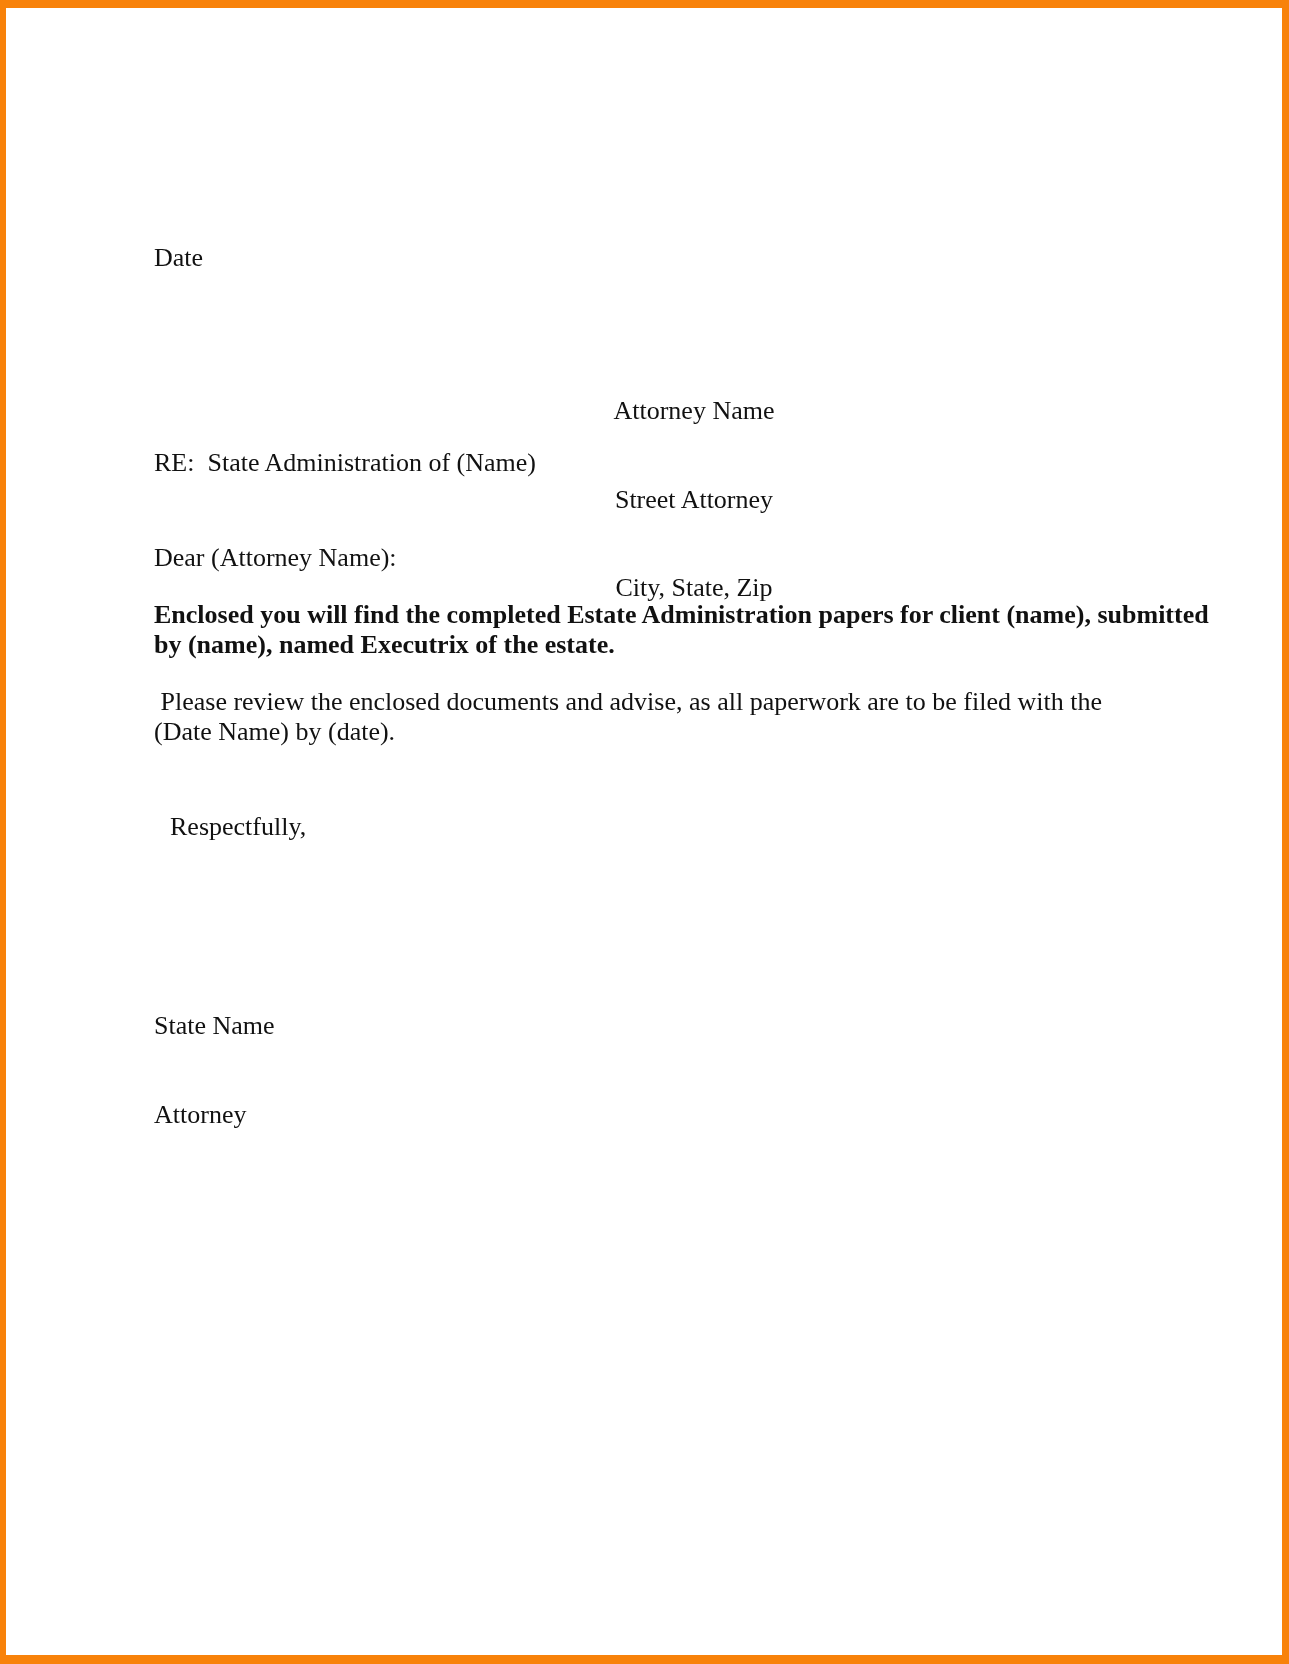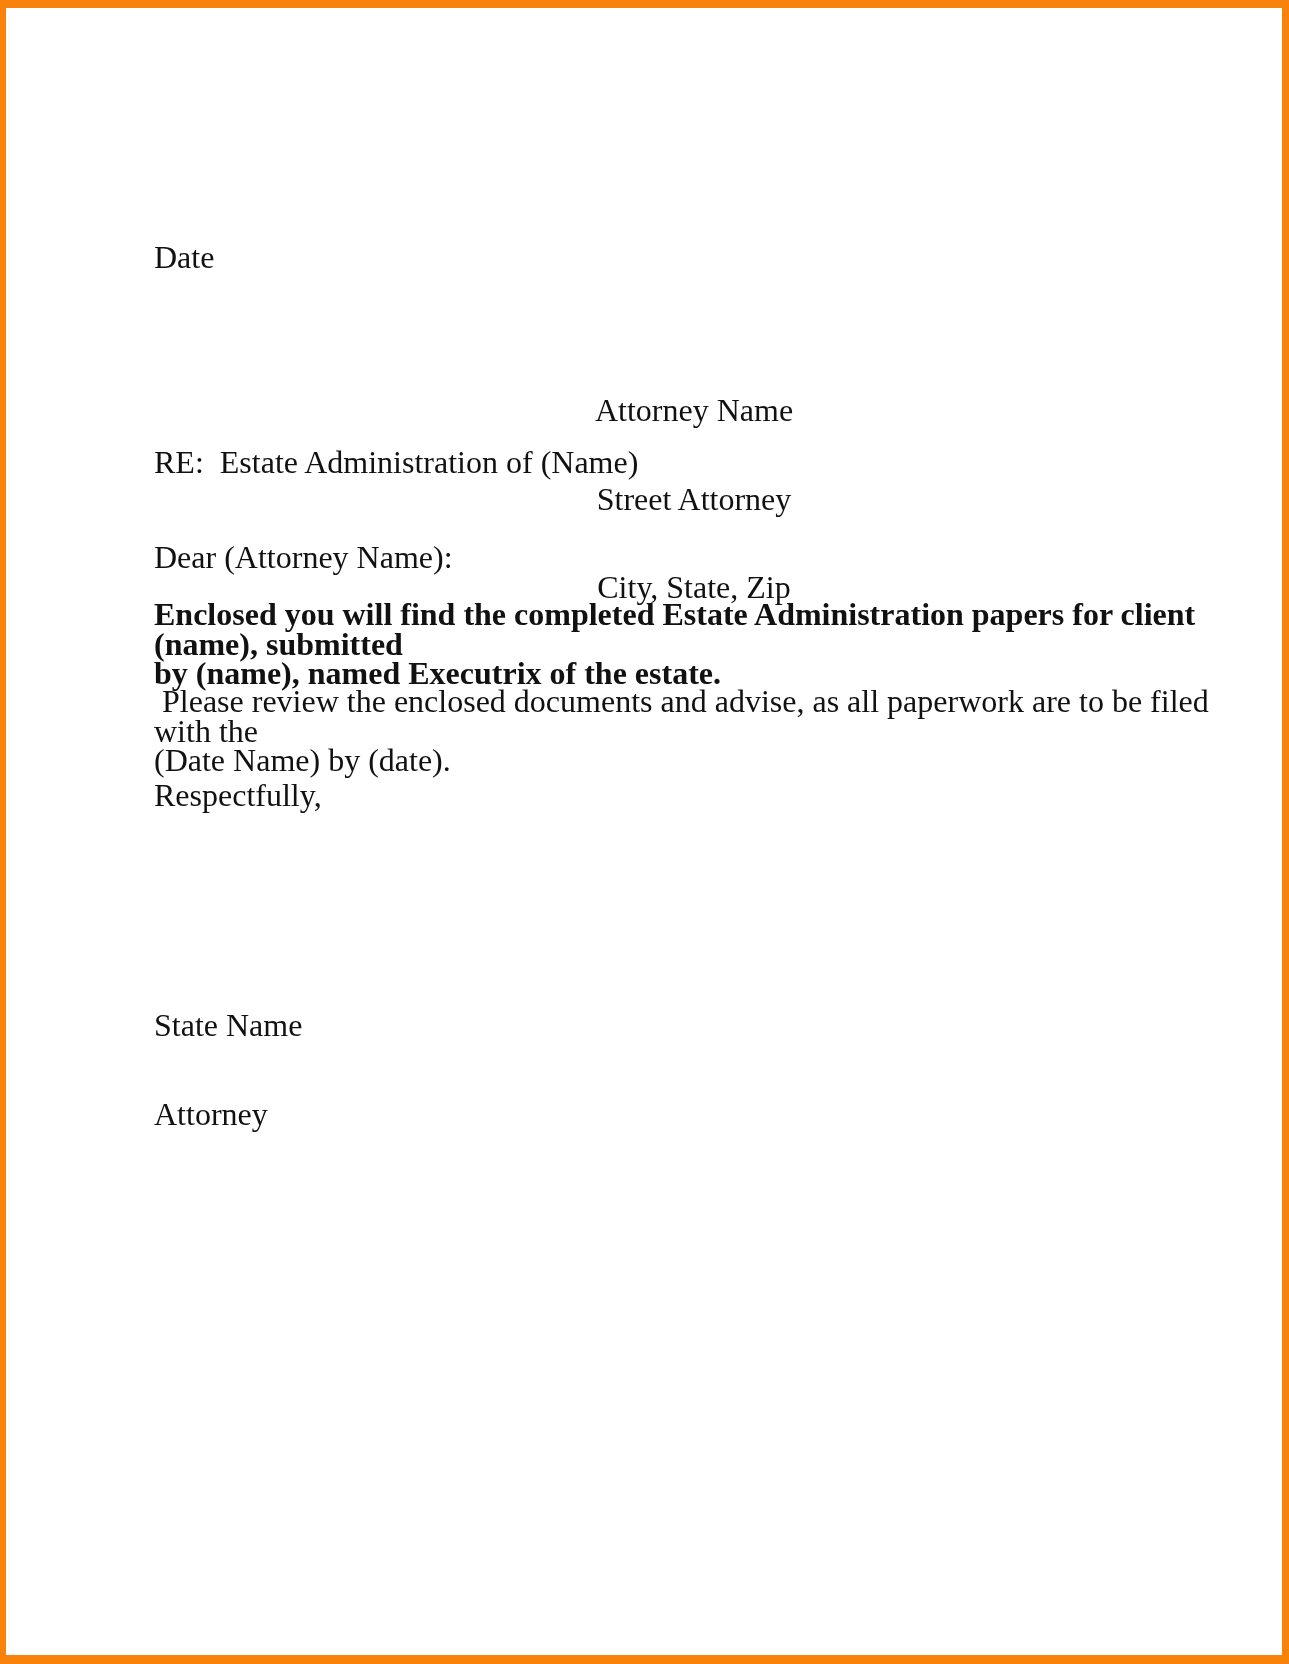"Date" .line, .block { font-size: 32px -> 26px }
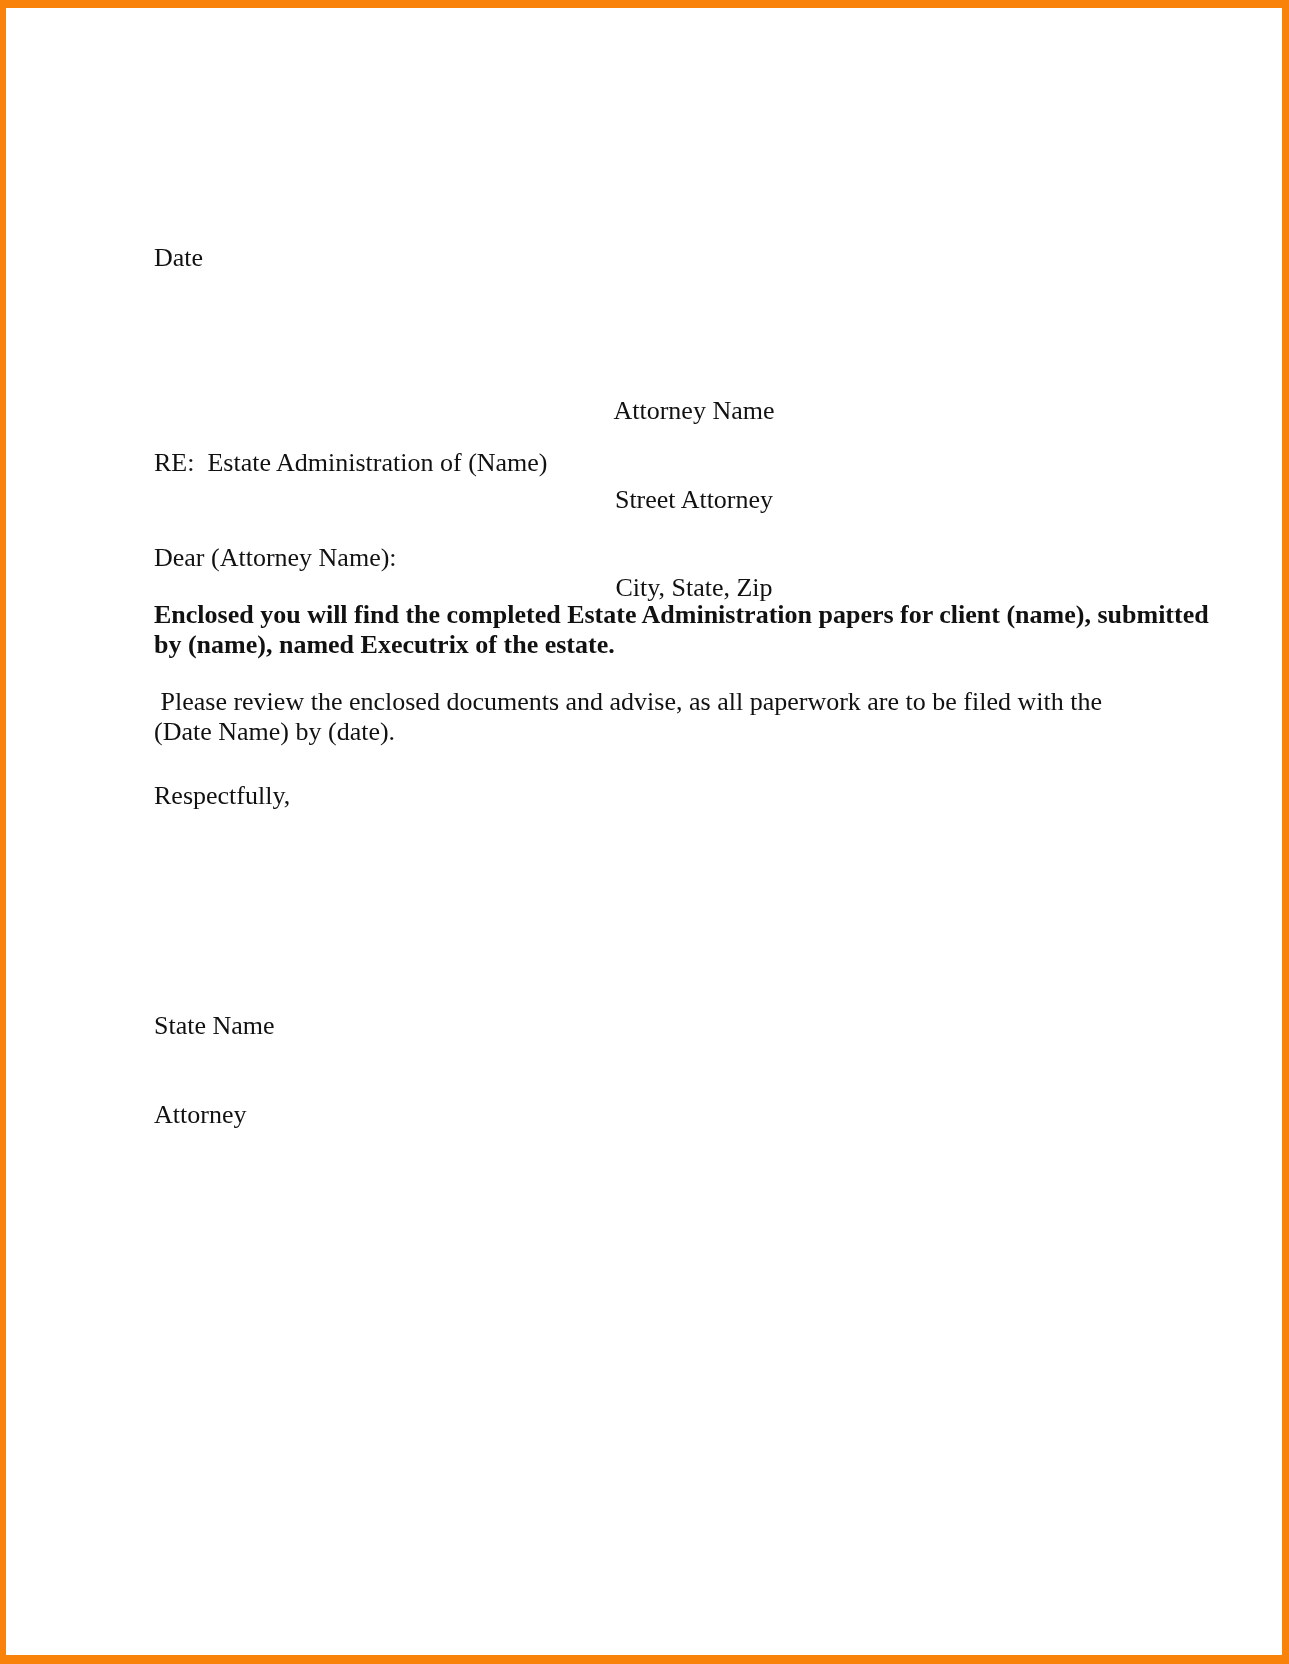"RE: Estate Administration of (Name)" p.line { text: Estate -> State }
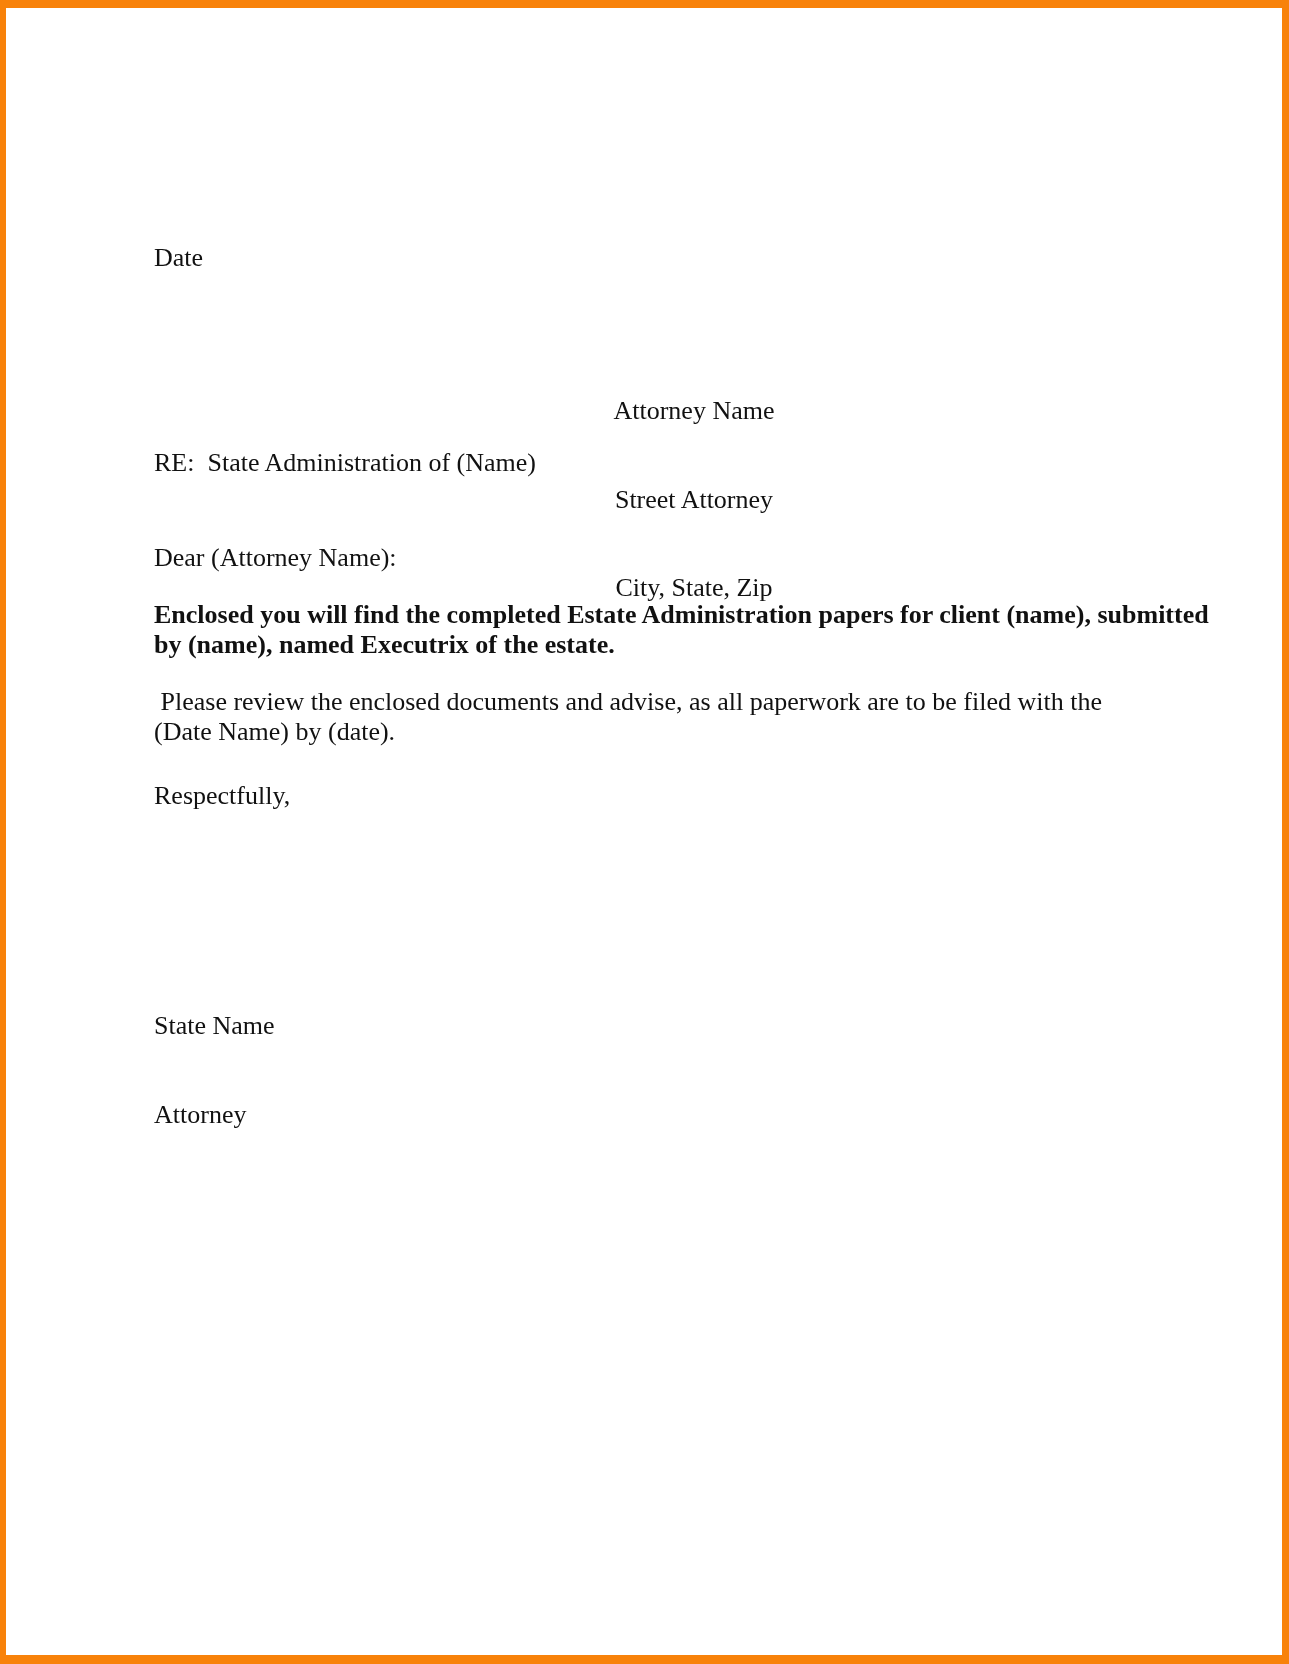"Respectfully," .t-closing { margin-left: none -> 16px; top: 773px -> 804px }
